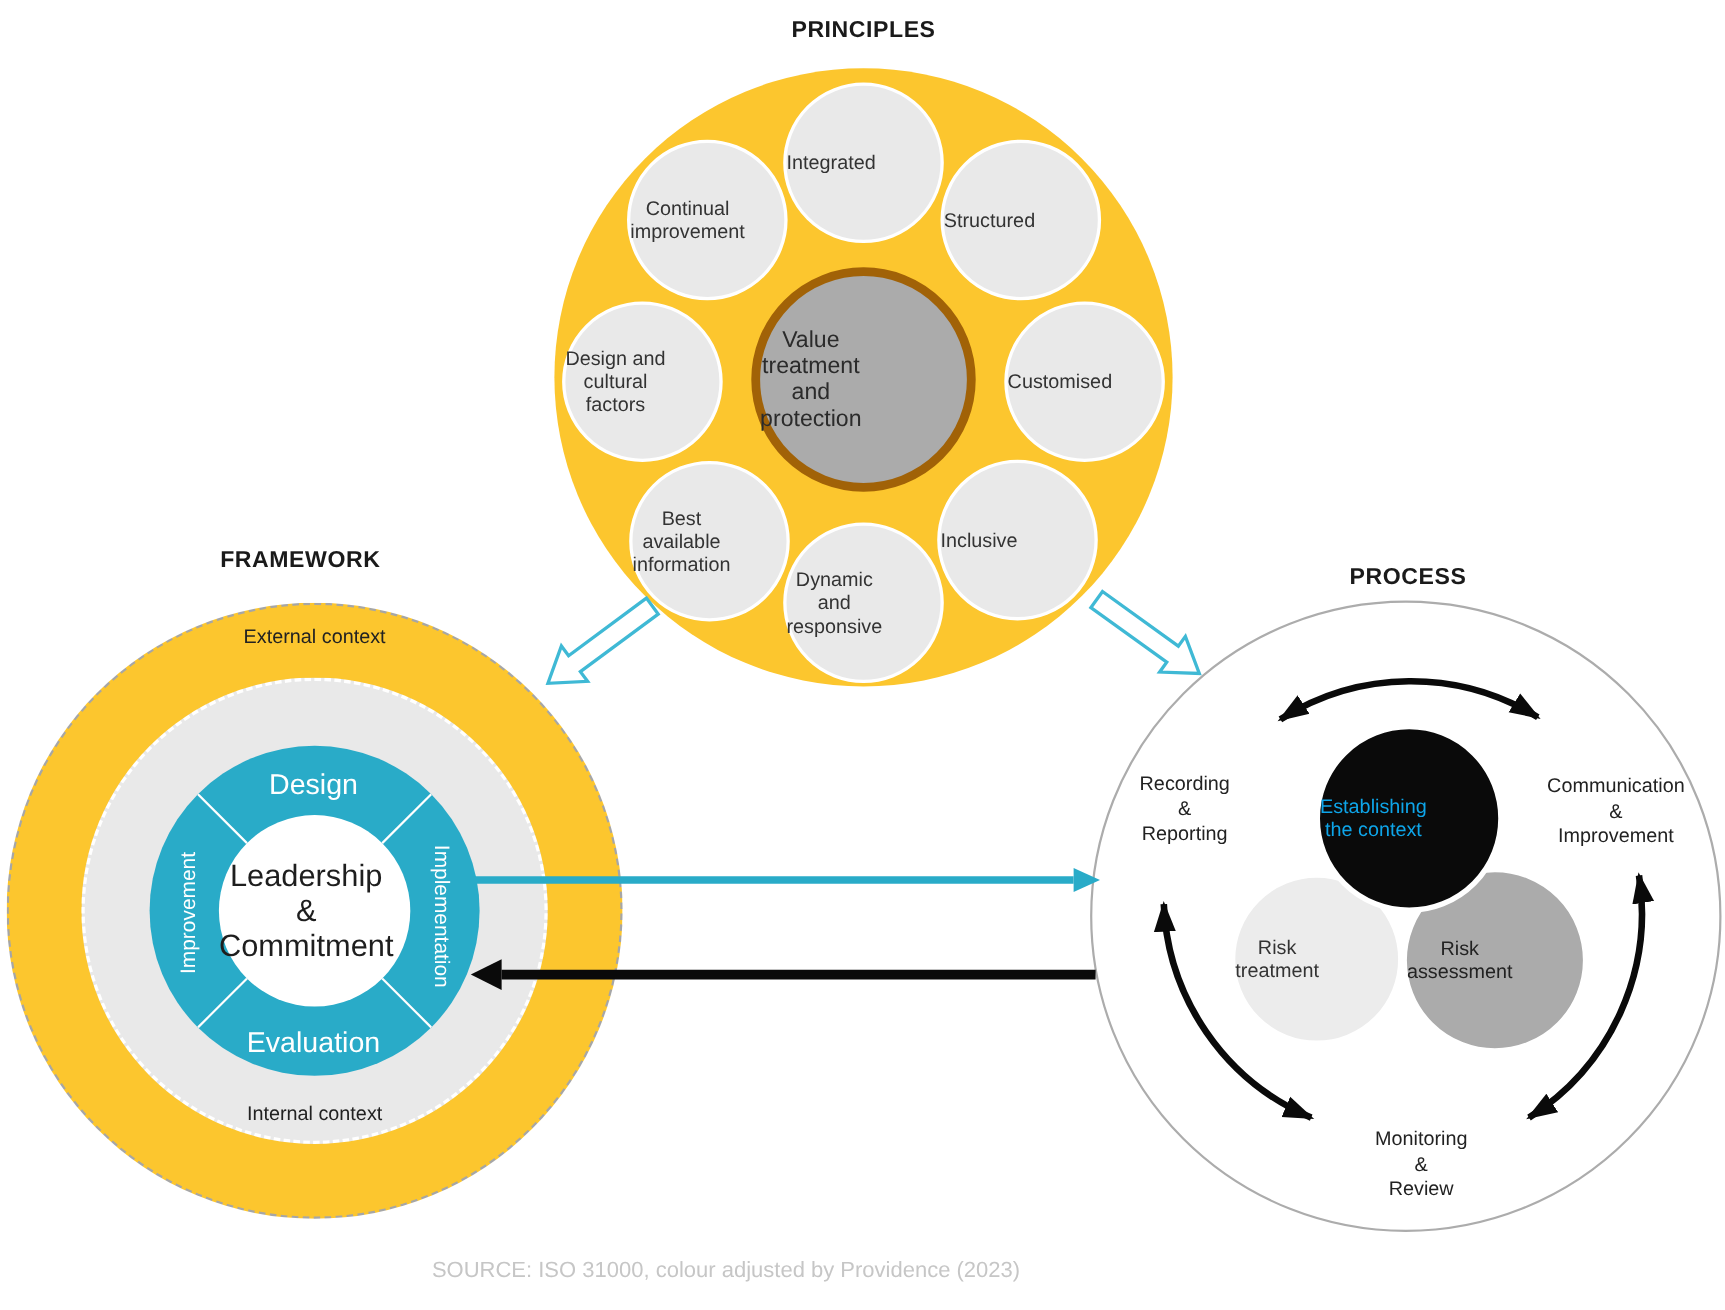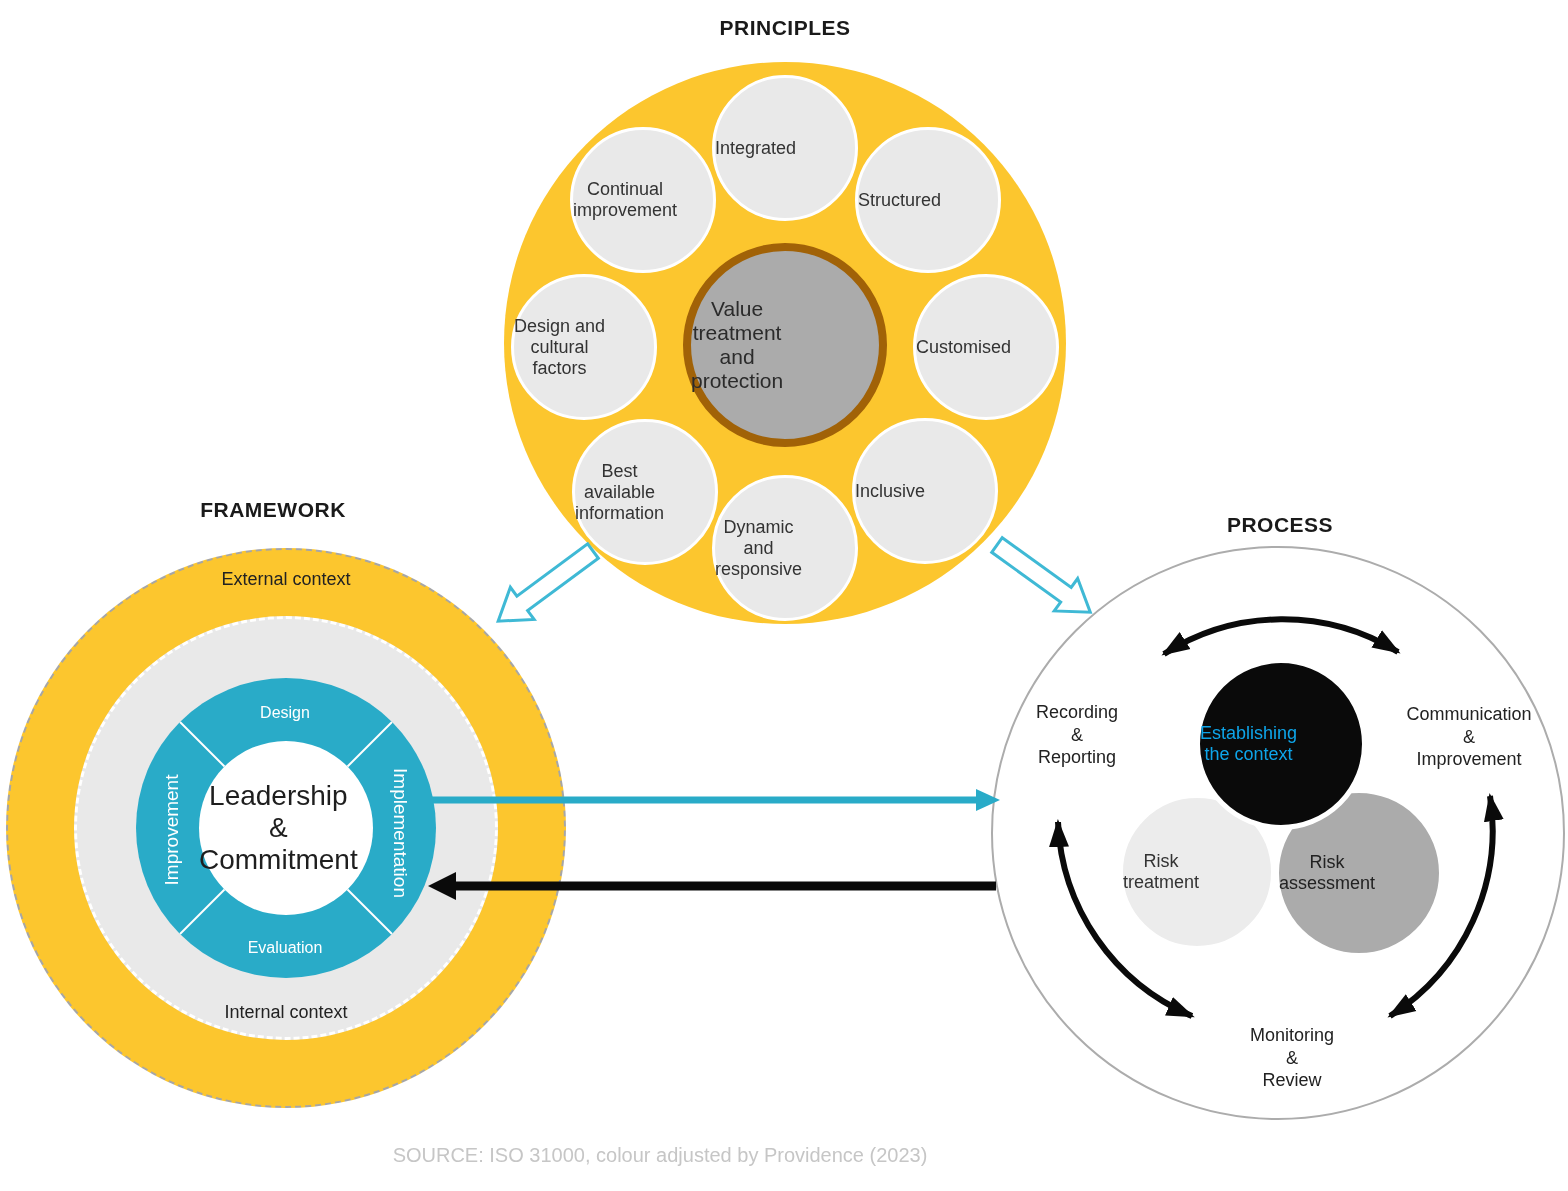"Design" .seg { font-size: 16px -> 26px }
